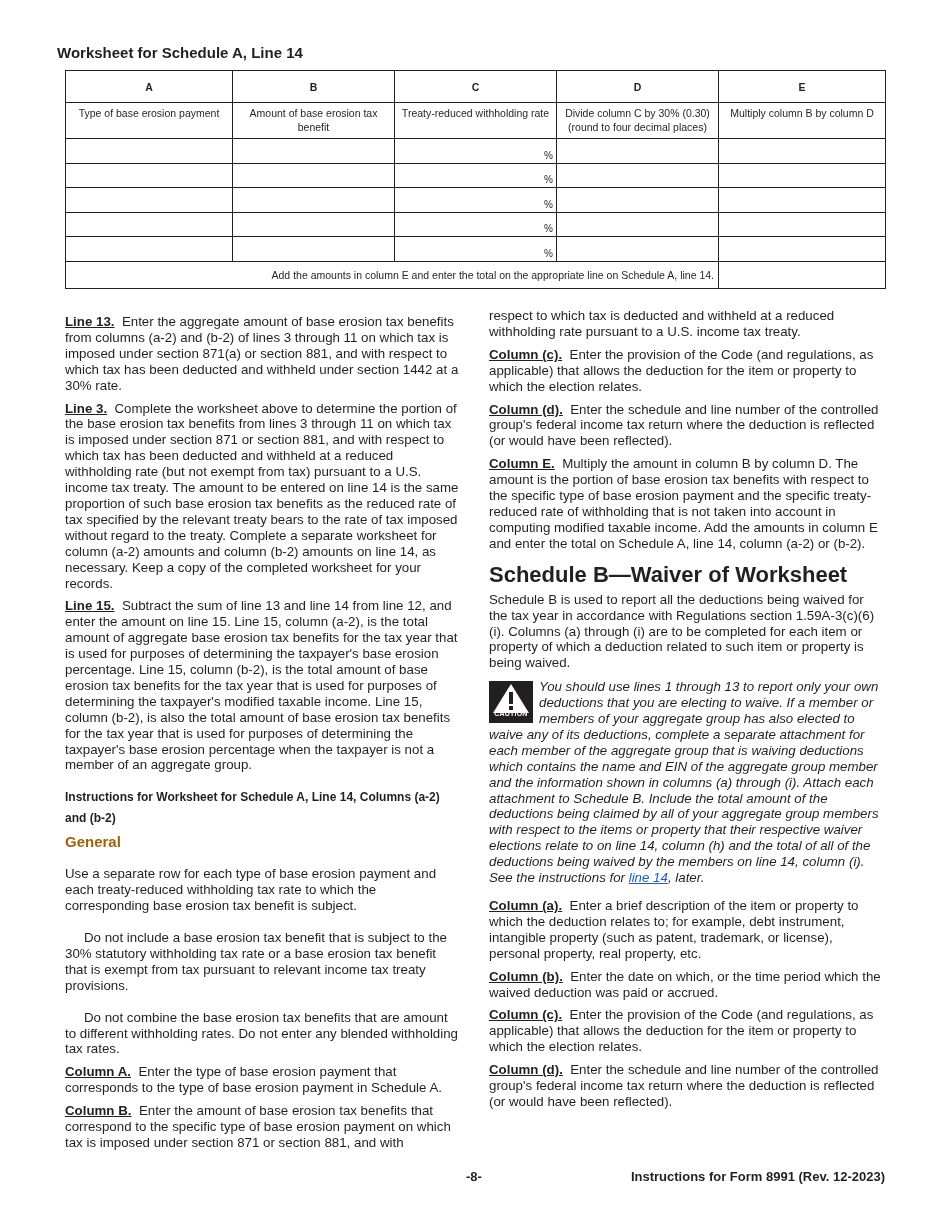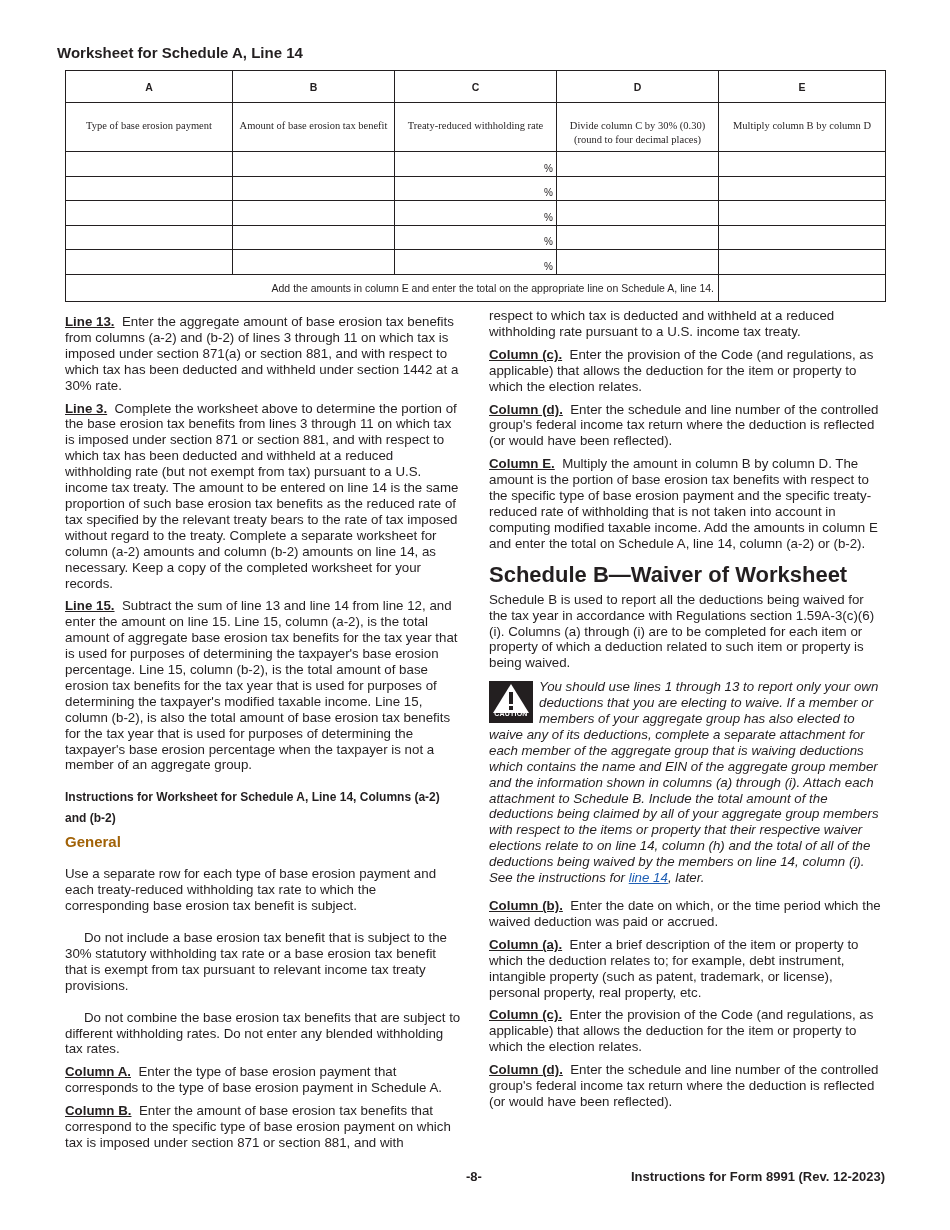"Type of base erosion payment" table.ws tr.desc td { font-family: Liberation Serif, serif -> none; padding-top: 16px -> 3px }
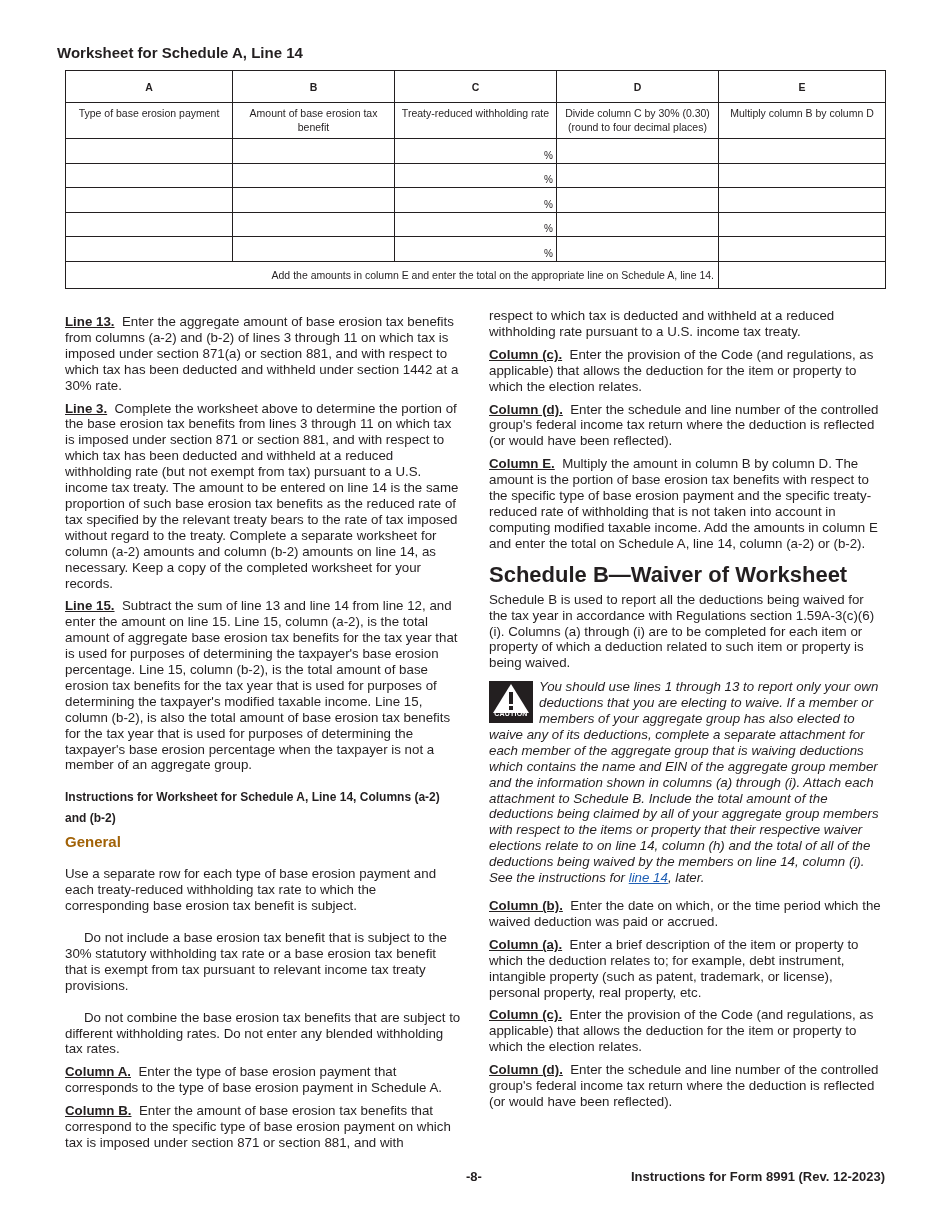"Column (b). Enter the date" p { order: before "Column (a). Enter a brief" -> after "Column (a). Enter a brief" }
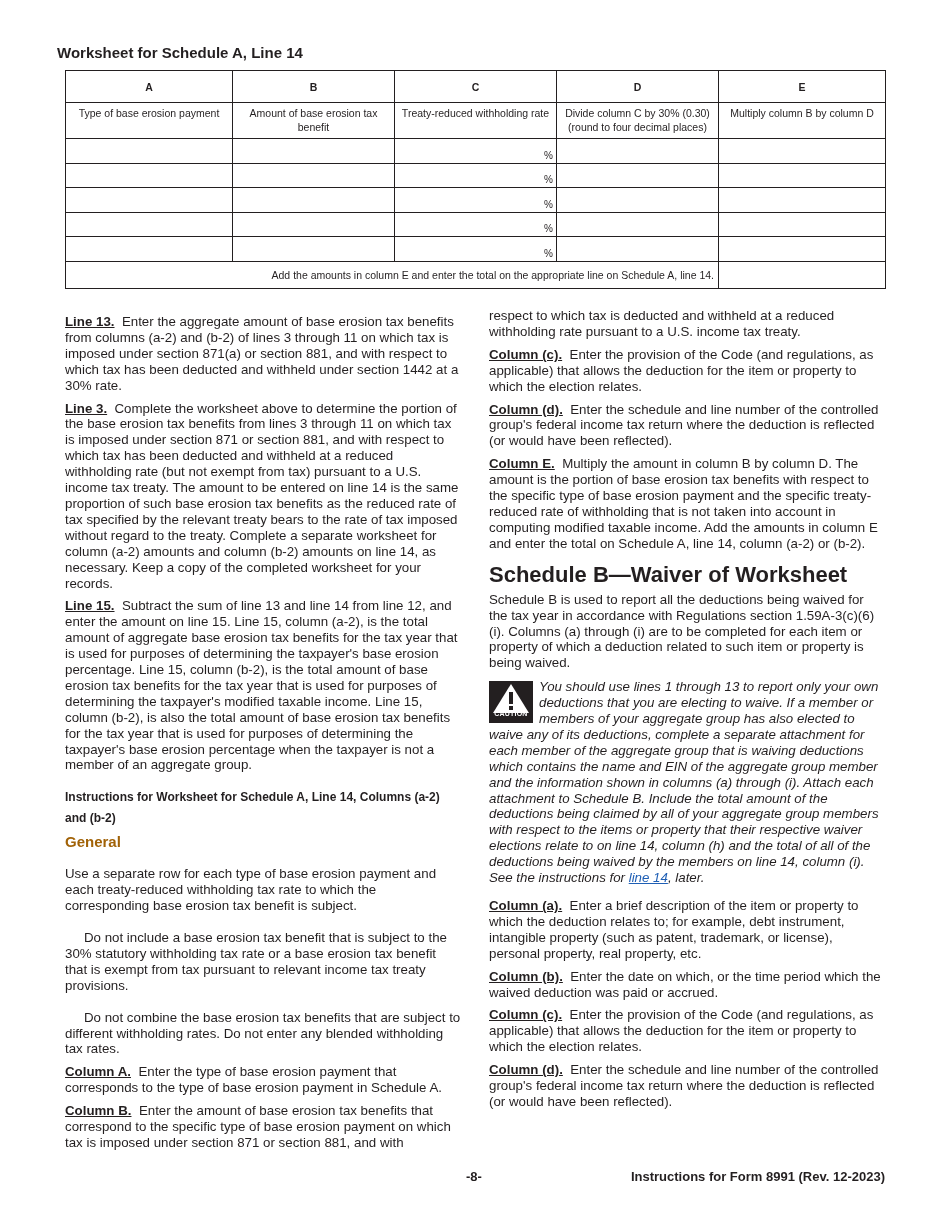"Do not combine the base" p.indent { text: subject -> amount }
